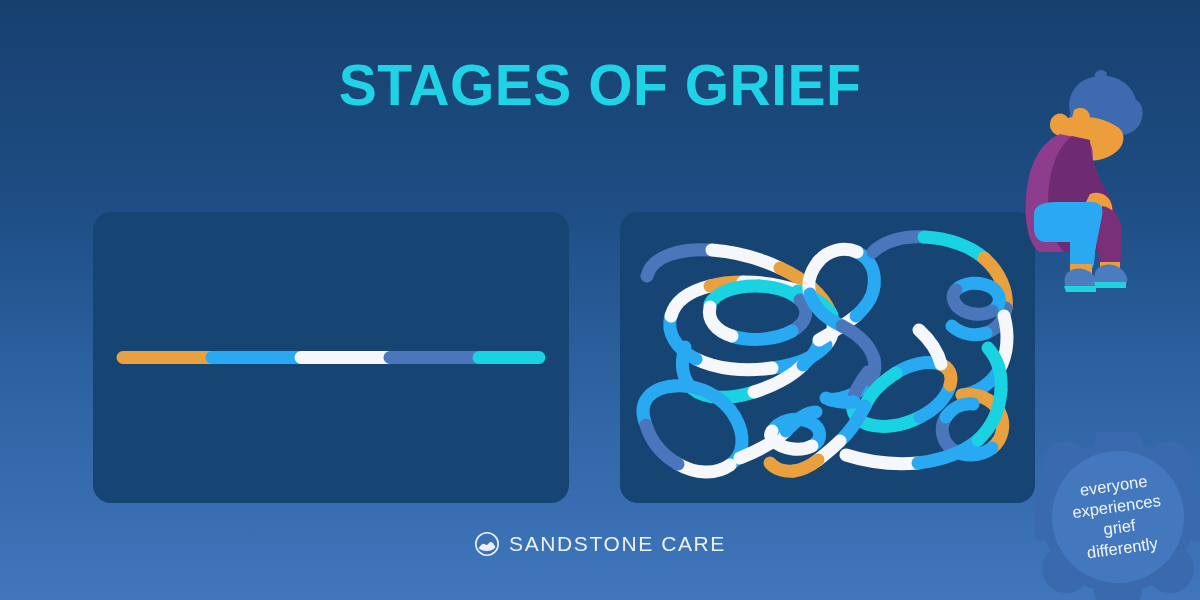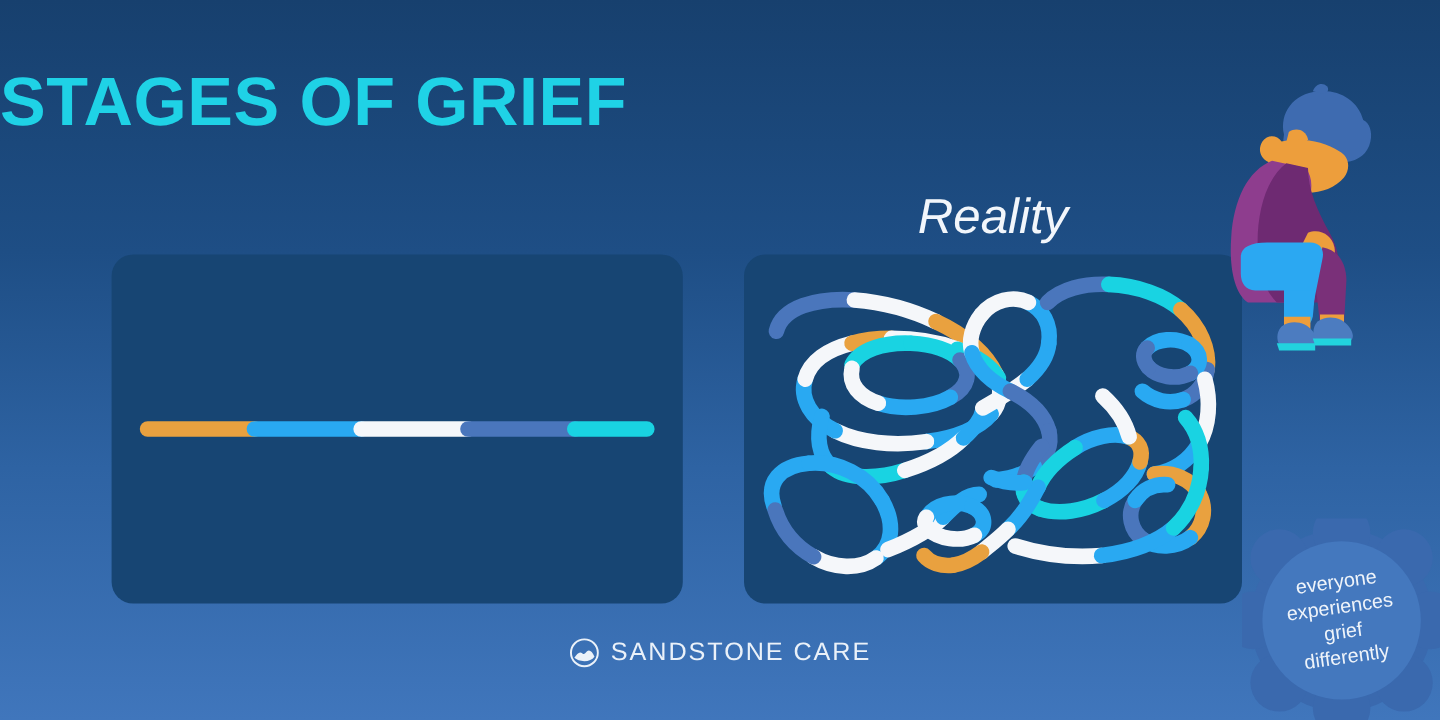"STAGES OF GRIEF" #title { text-align: none -> center }
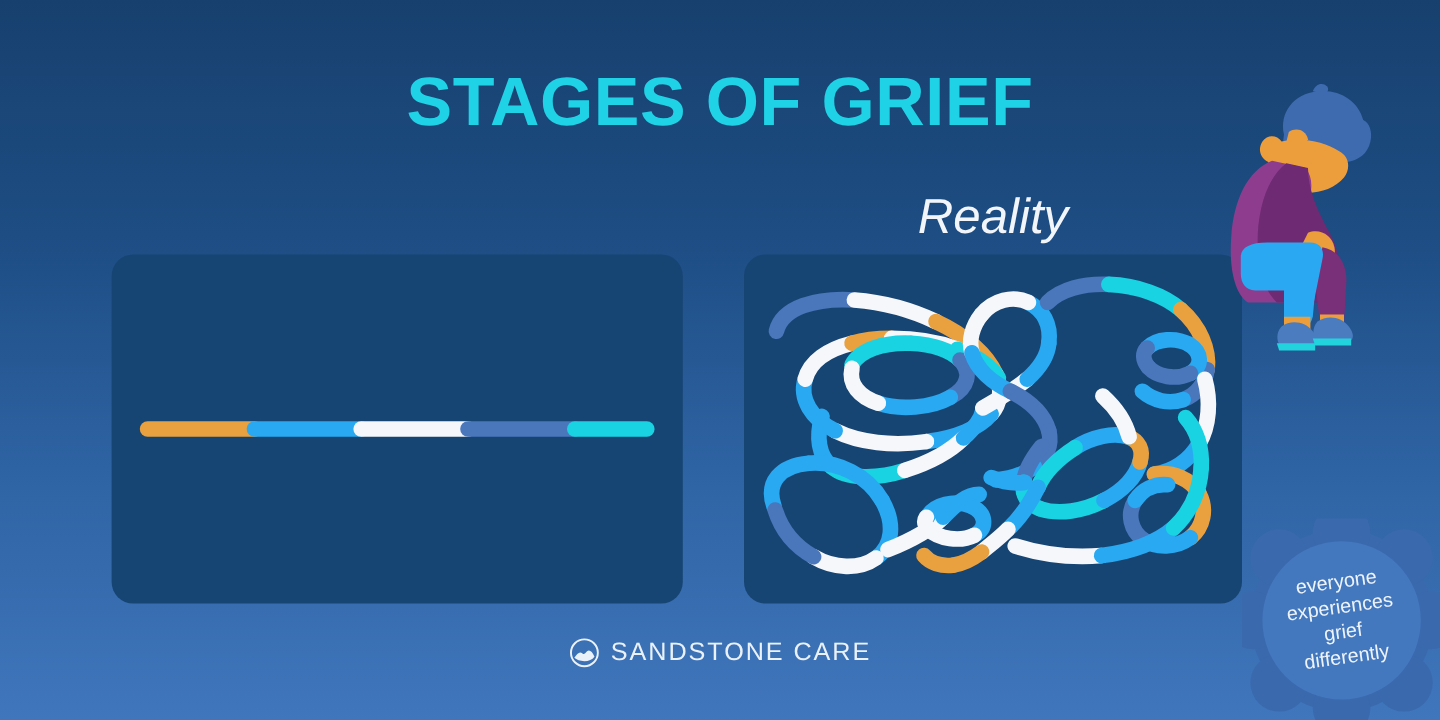"Reality" div.col-heading { html: <div>Reality</div> -> none }
